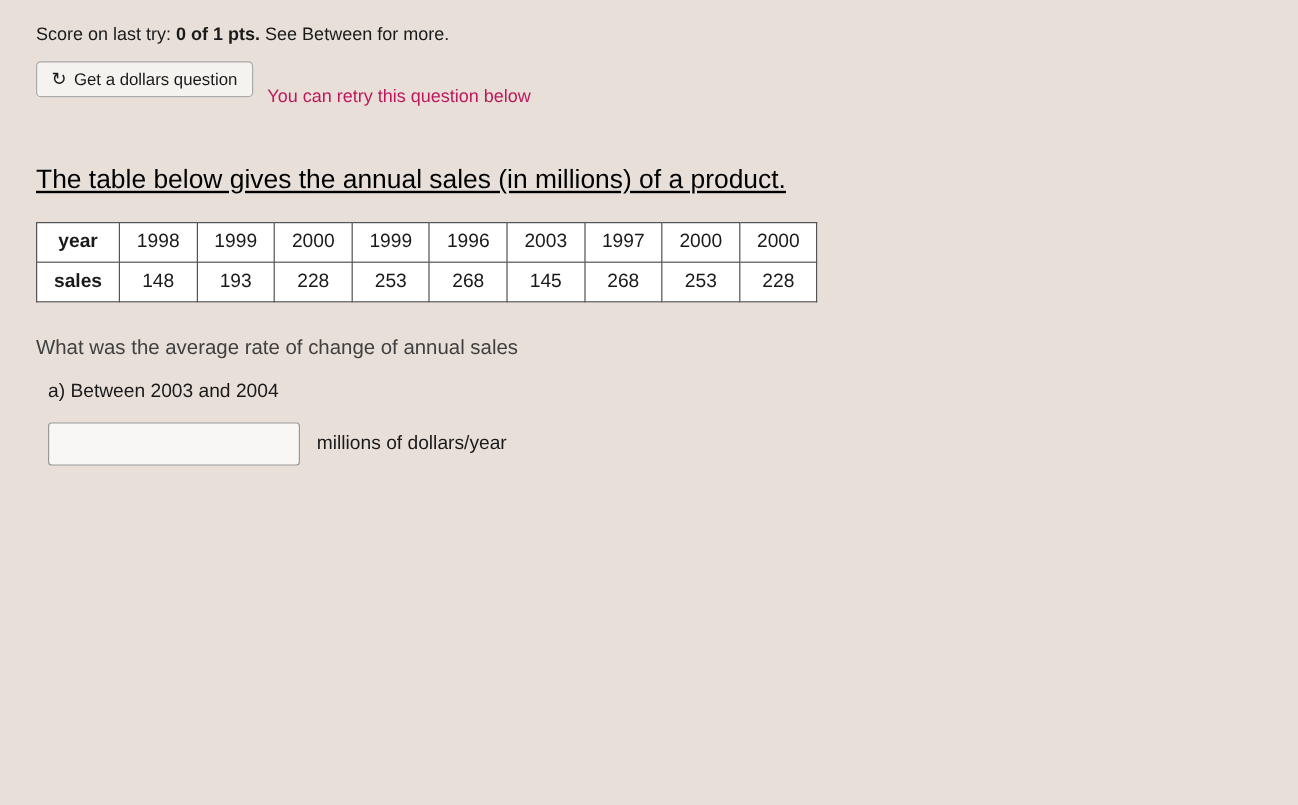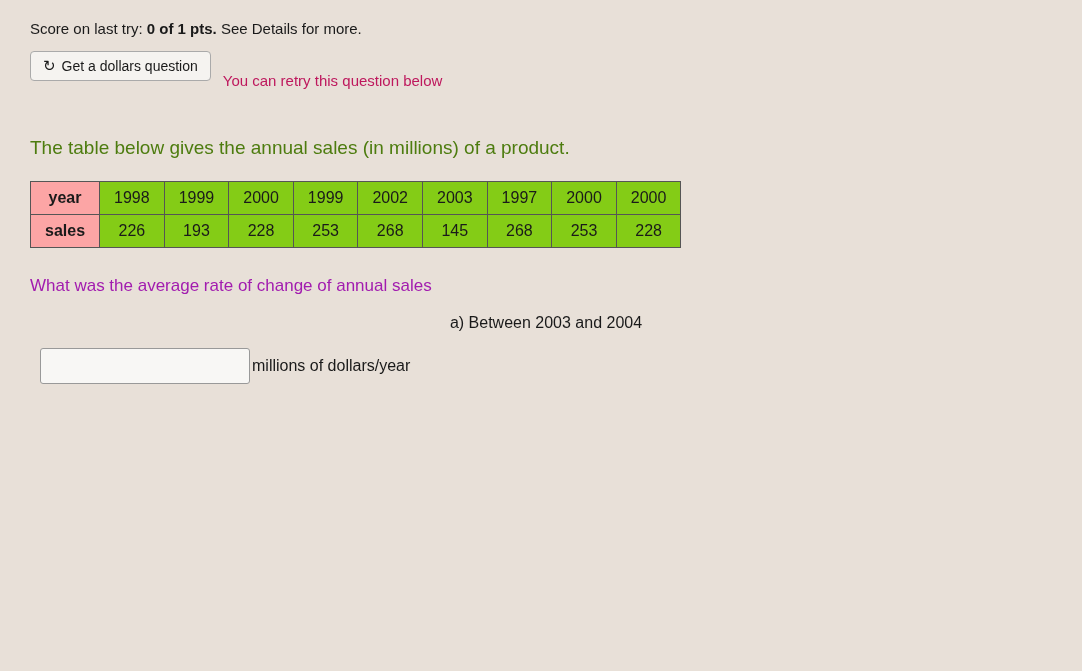"See Details for more." span { text: Details -> Between }
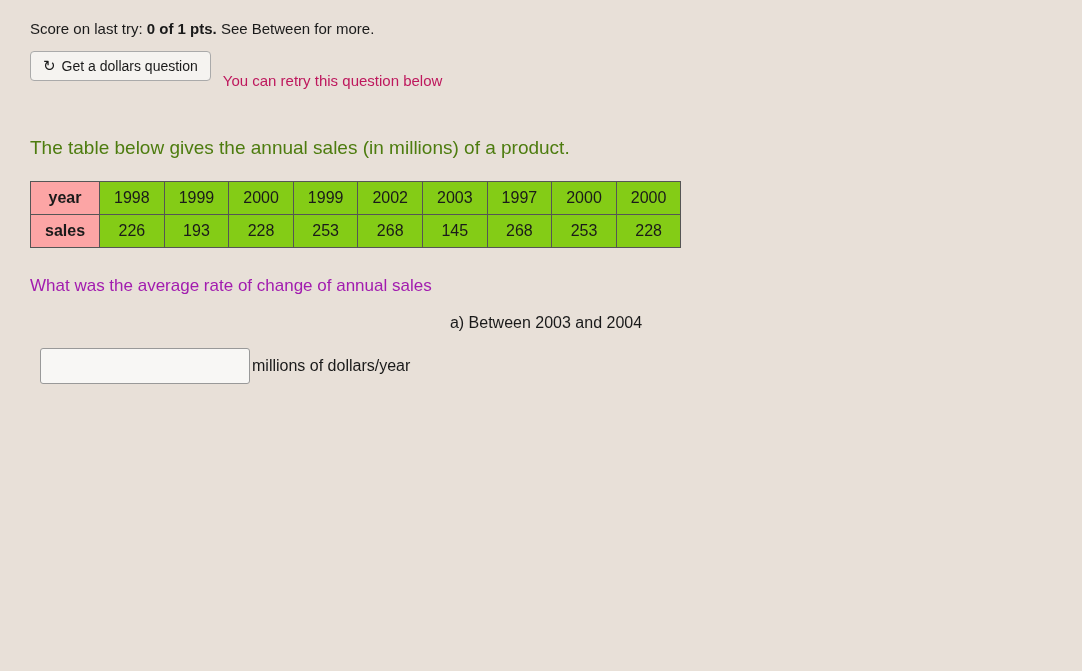"The table below gives the" .description { color: #4d7c0f -> #000000; font-size: 19px -> 22px; text-decoration: none -> underline }
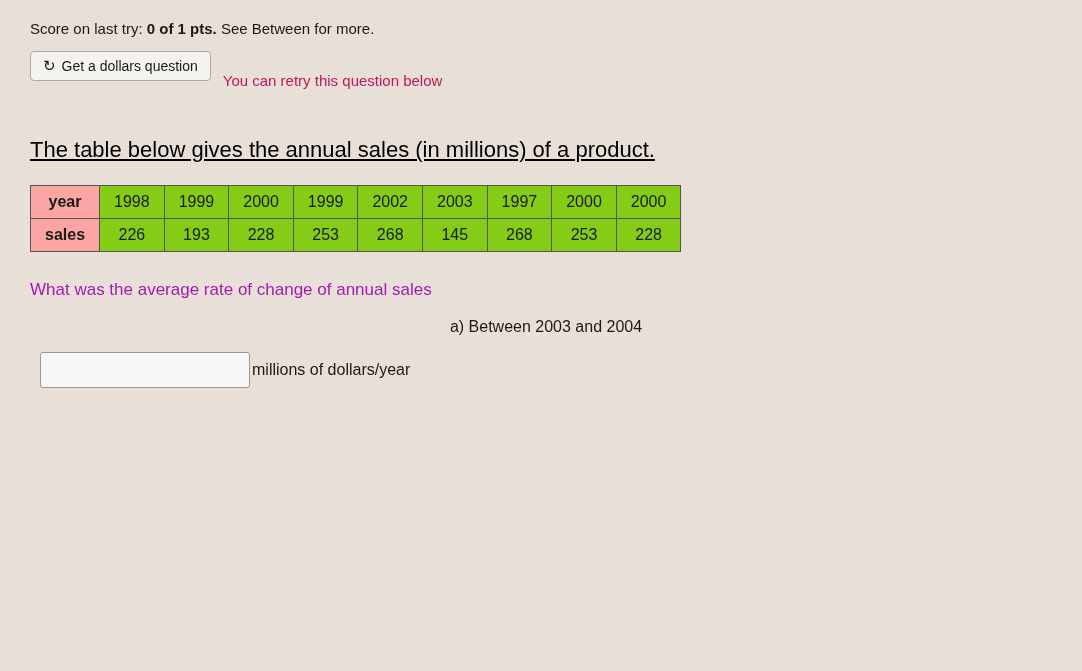"year" .data-table td.label-cell { background: #fca5a5 -> #ffffff }
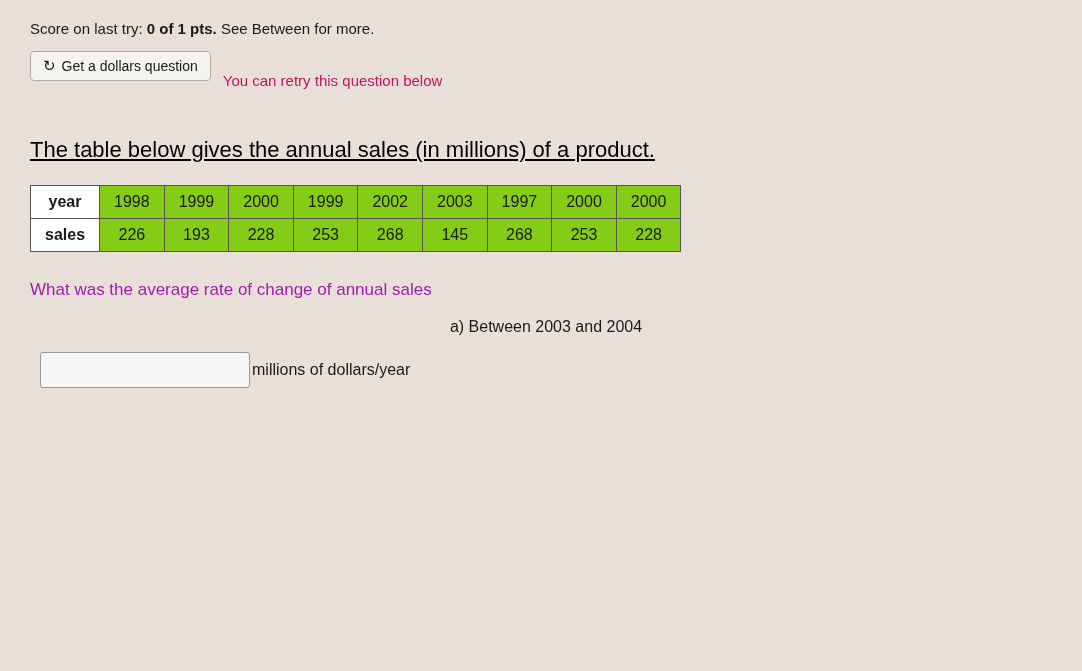"1998" .data-table td { background: #84cc16 -> #ffffff }
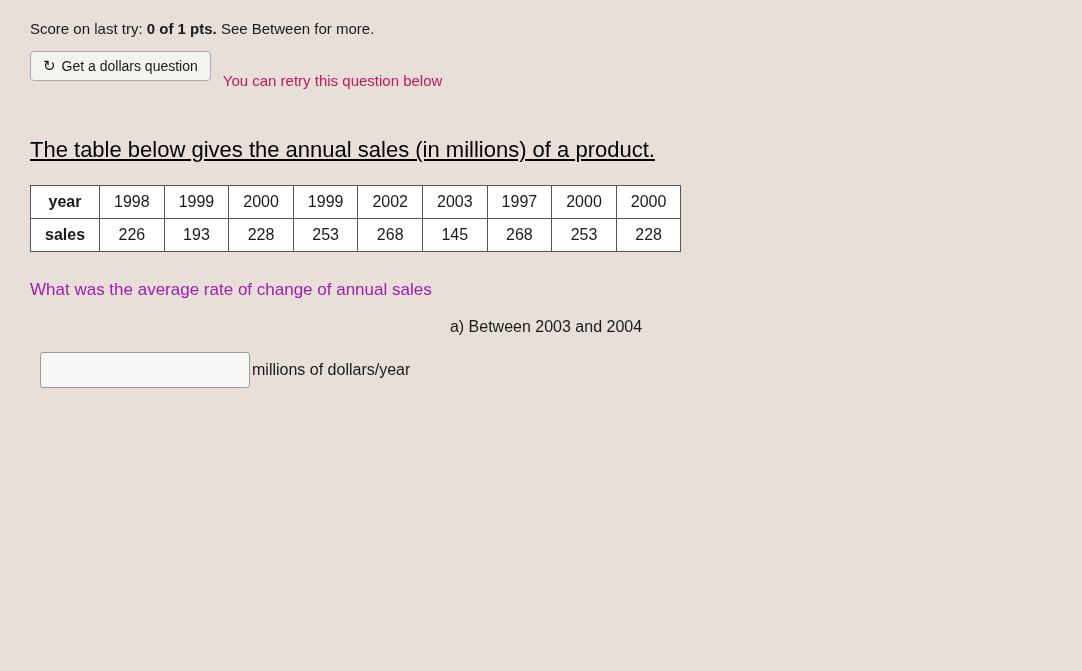"2002" td { text: 2002 -> 1996 }
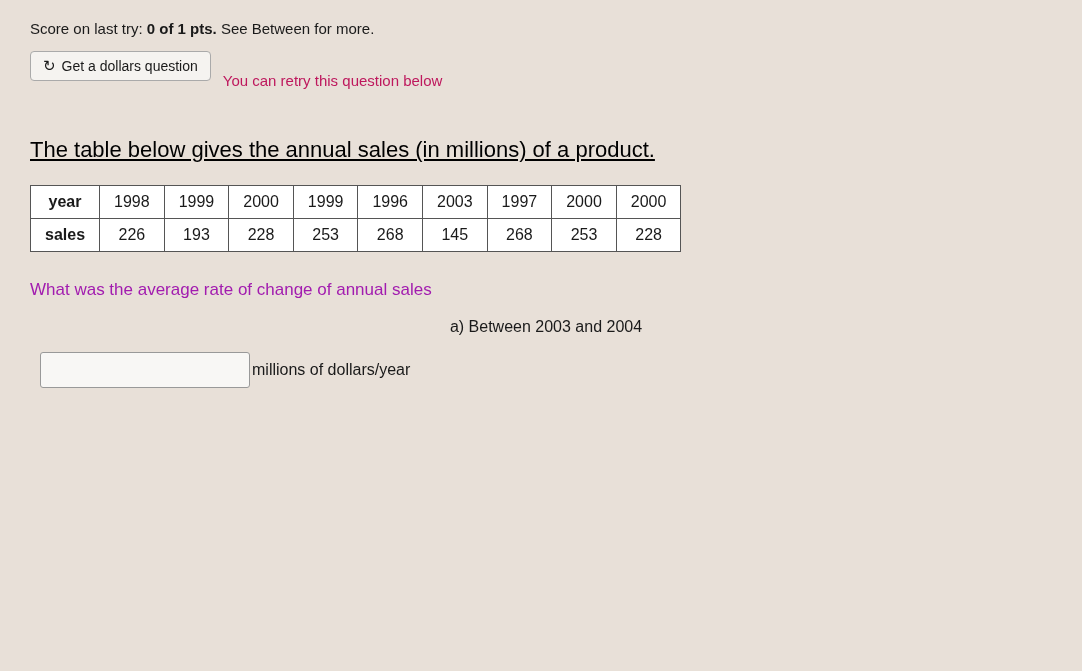"226" td { text: 226 -> 148 }
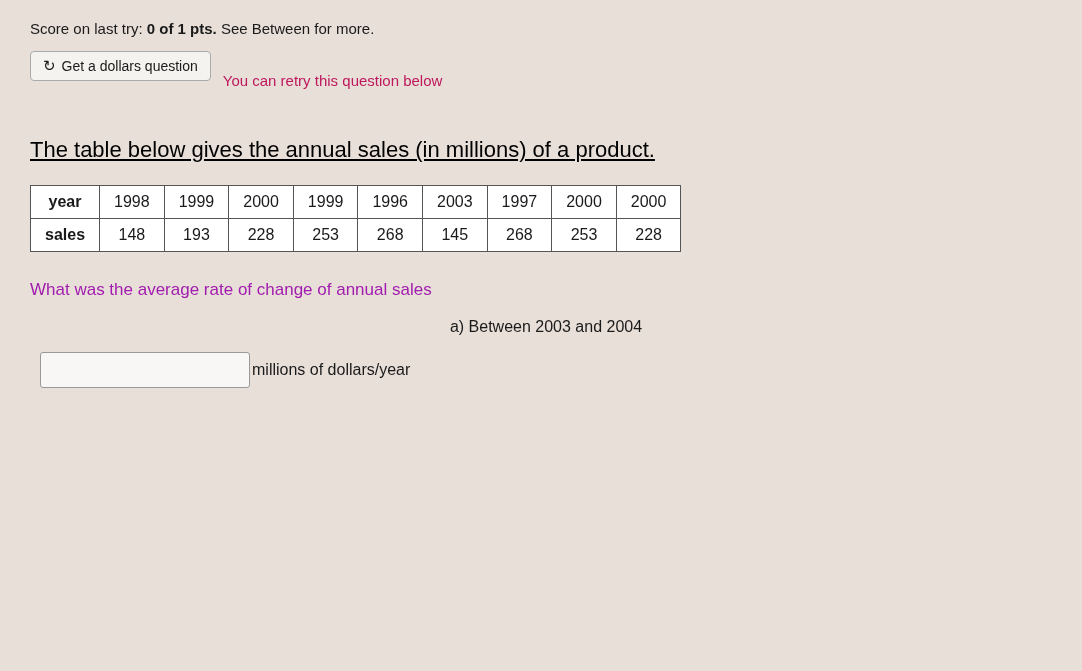"What was the average rate" .question-text { color: #a21caf -> #404040 }
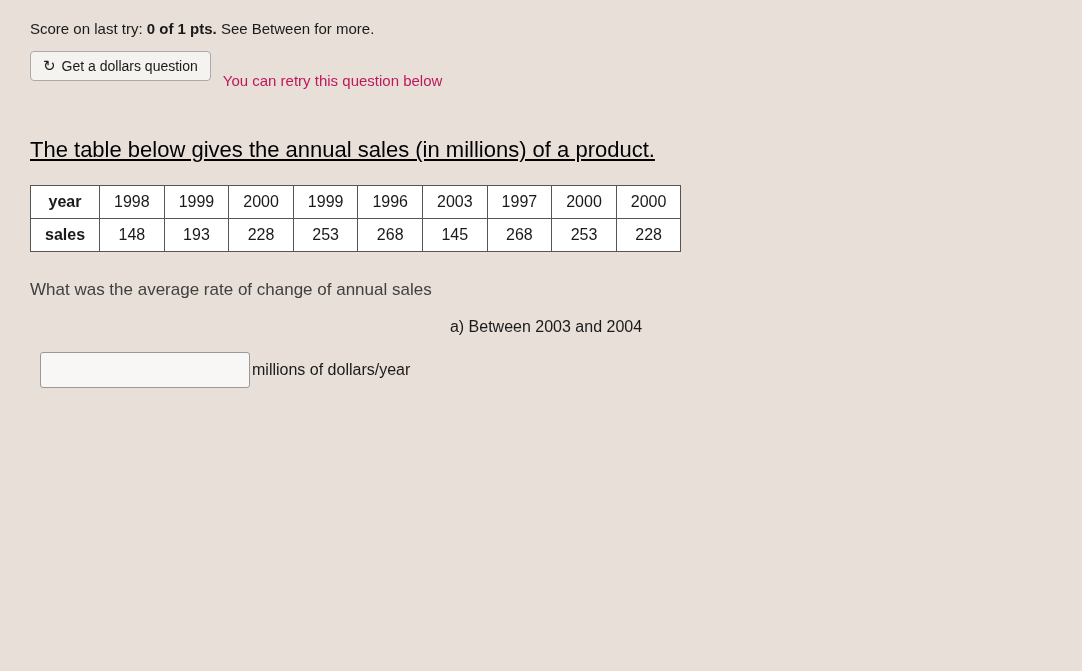"a) Between 2003 and 2004" .sub-question { text-align: center -> none }
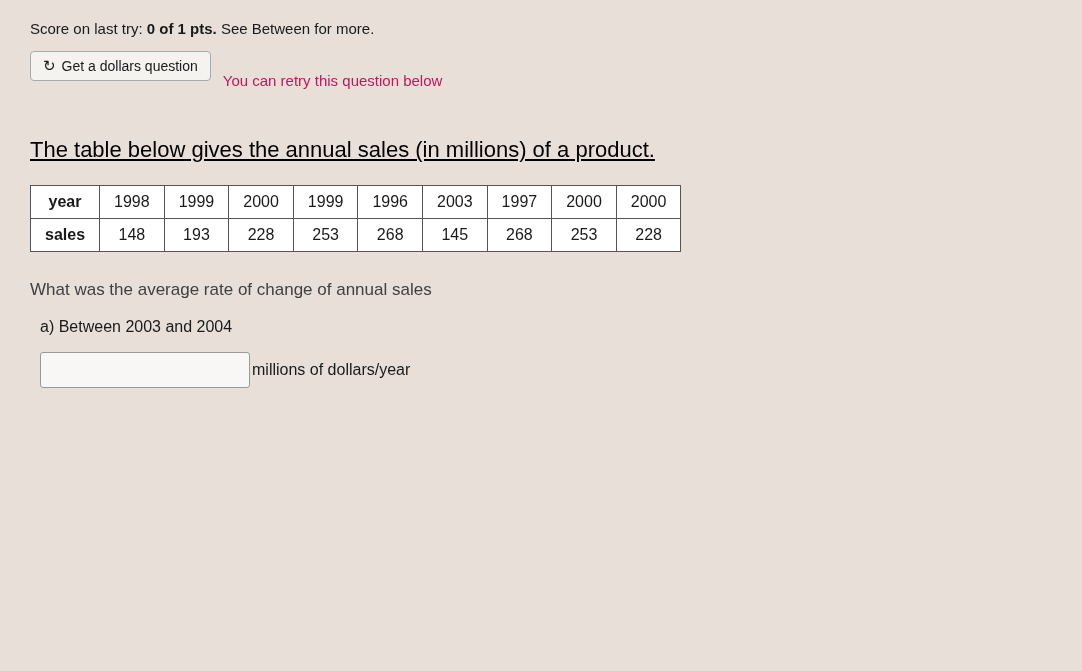"millions of dollars/year" .answer-row { gap: 2px -> 14px }
